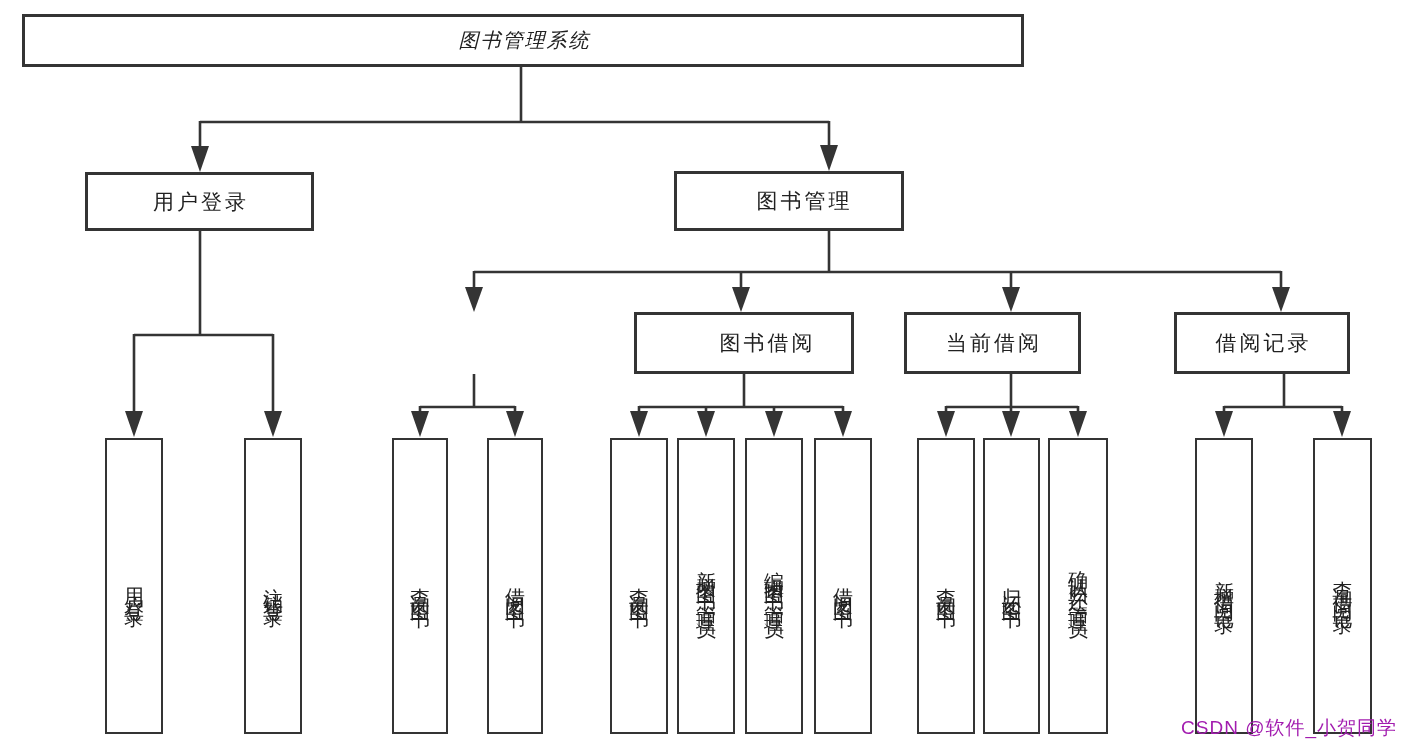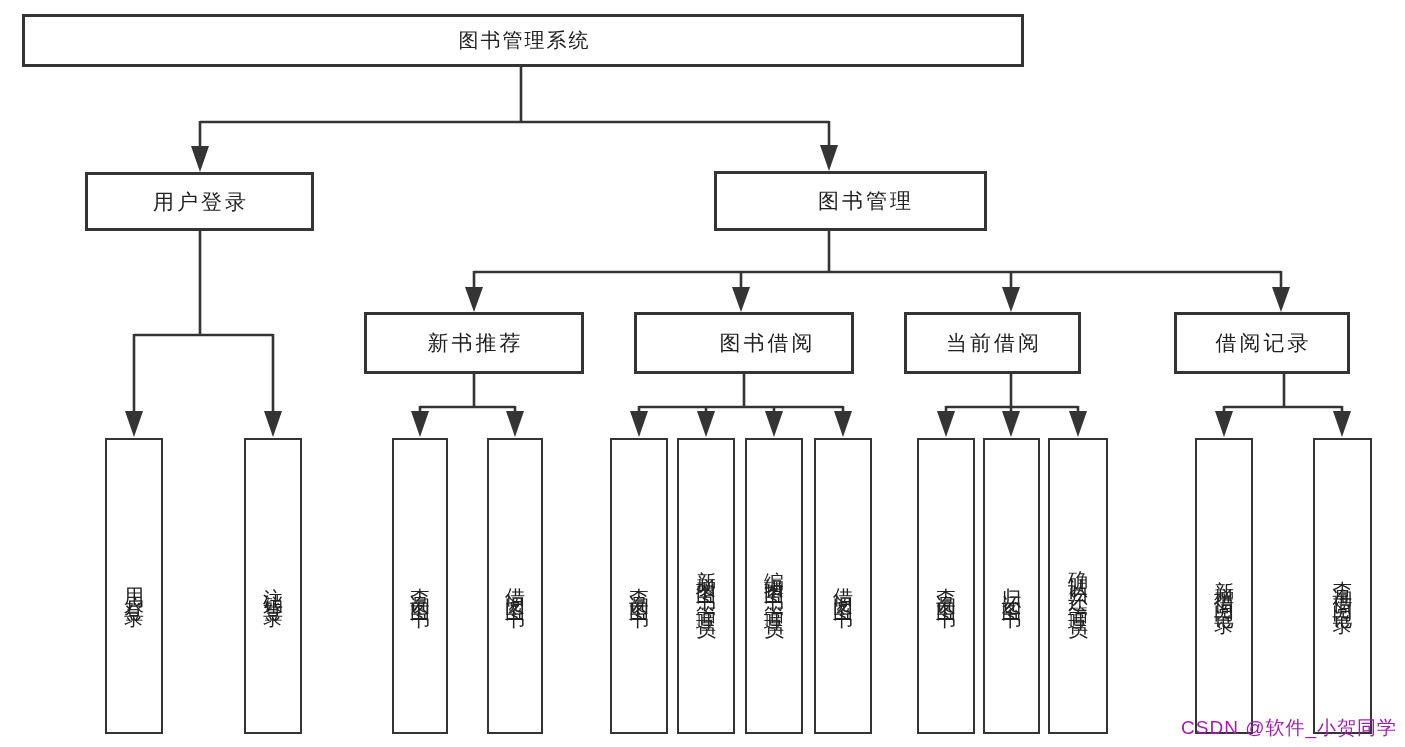"图书管理系统" .node.root-box { font-style: none -> italic }
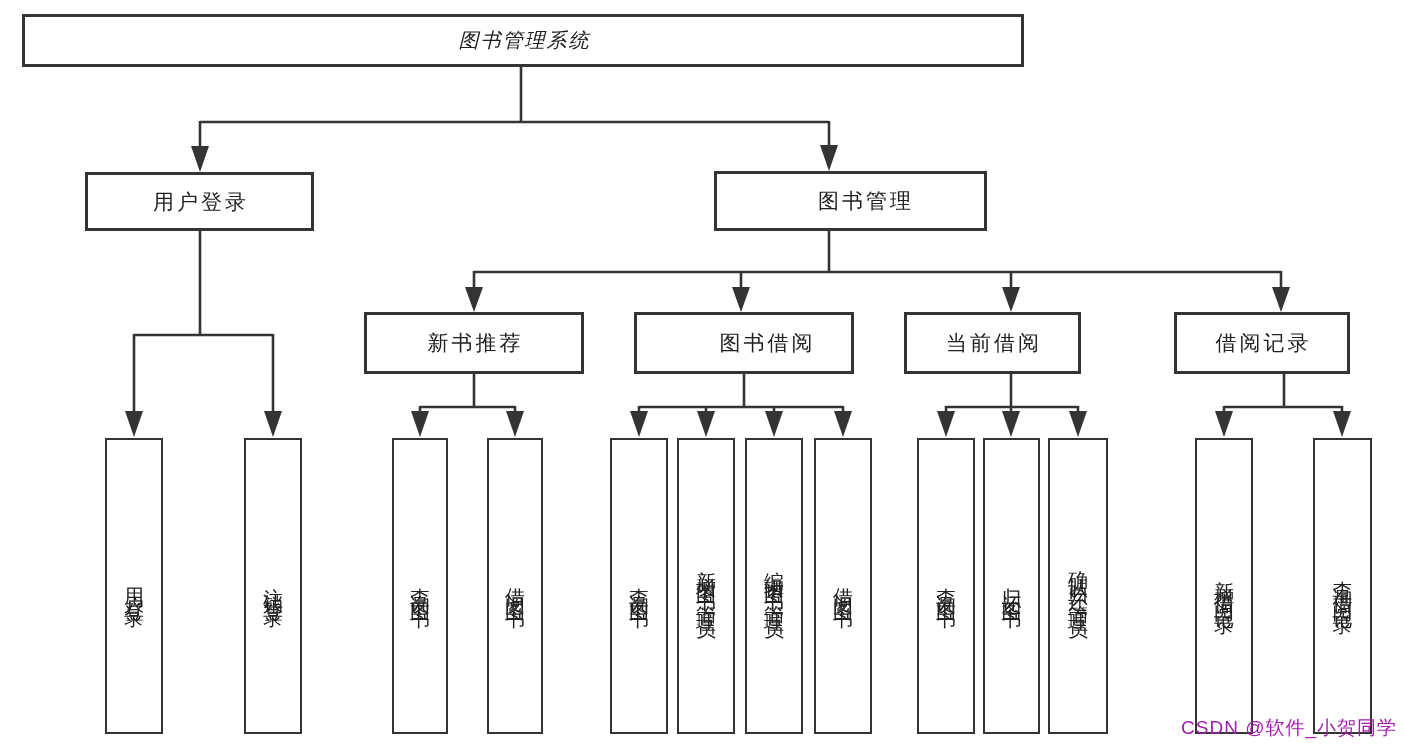"图书管理" div.node { left: 714px -> 674px; width: 273px -> 230px }
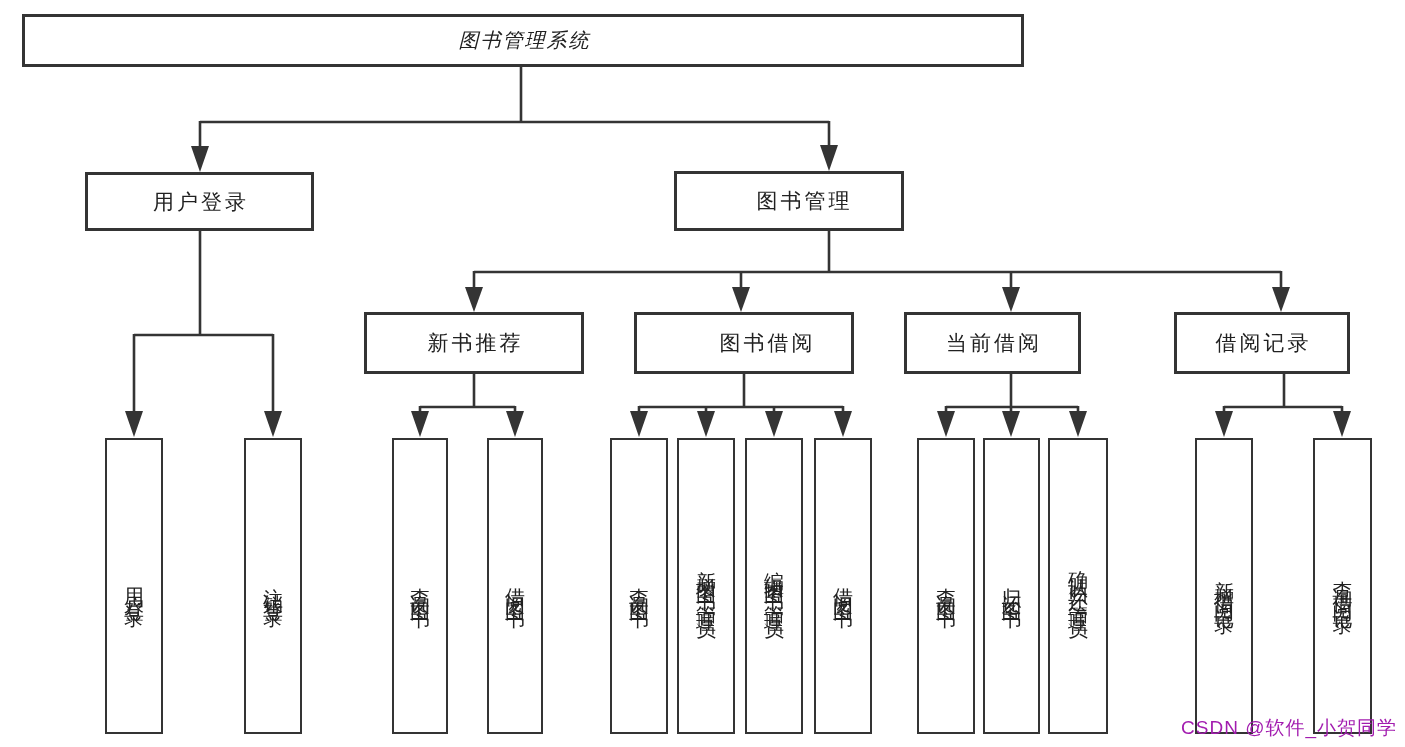"新书推荐" div.node { html: <div>新书推荐</div> -> none }
